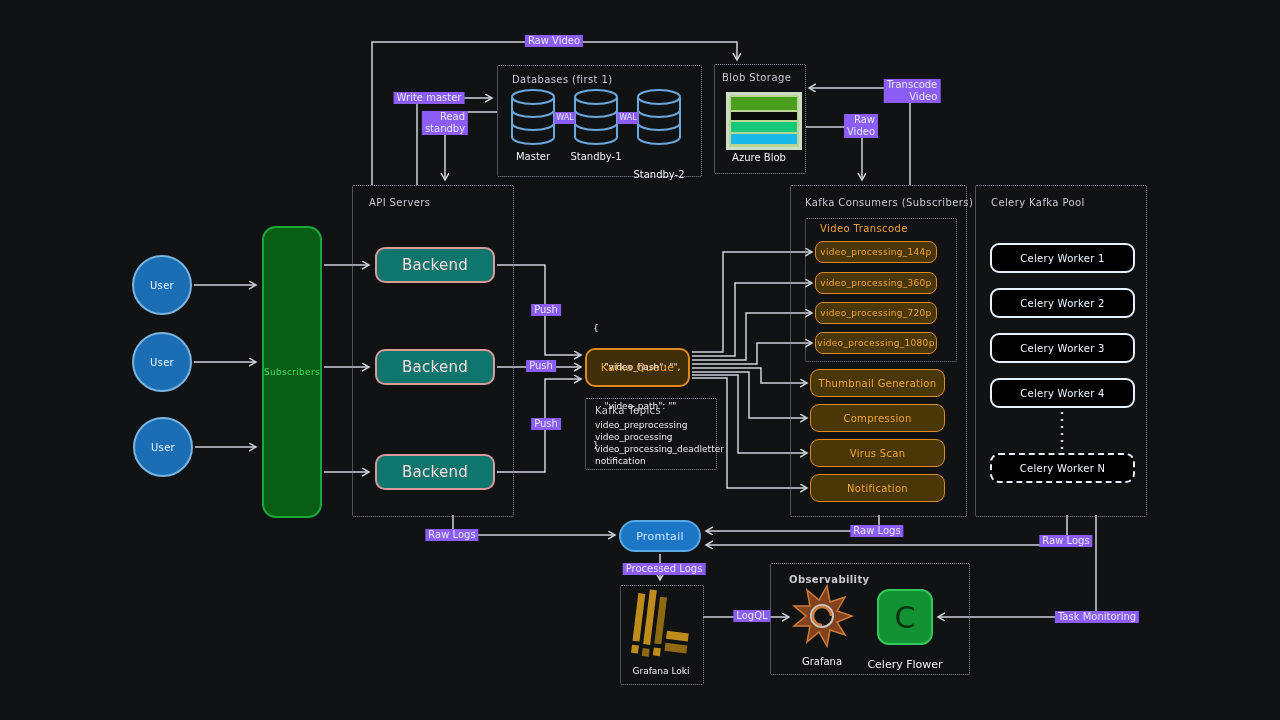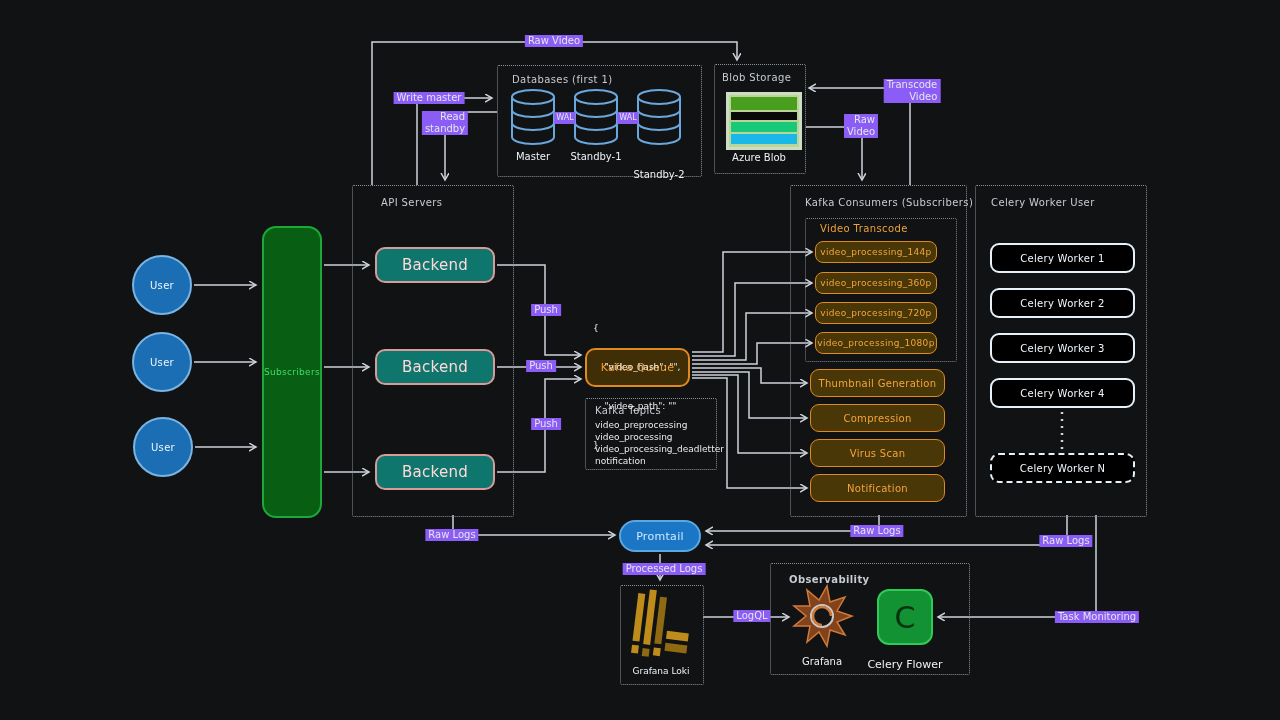"API Servers" div.gtitle { margin-left: 12px -> none }
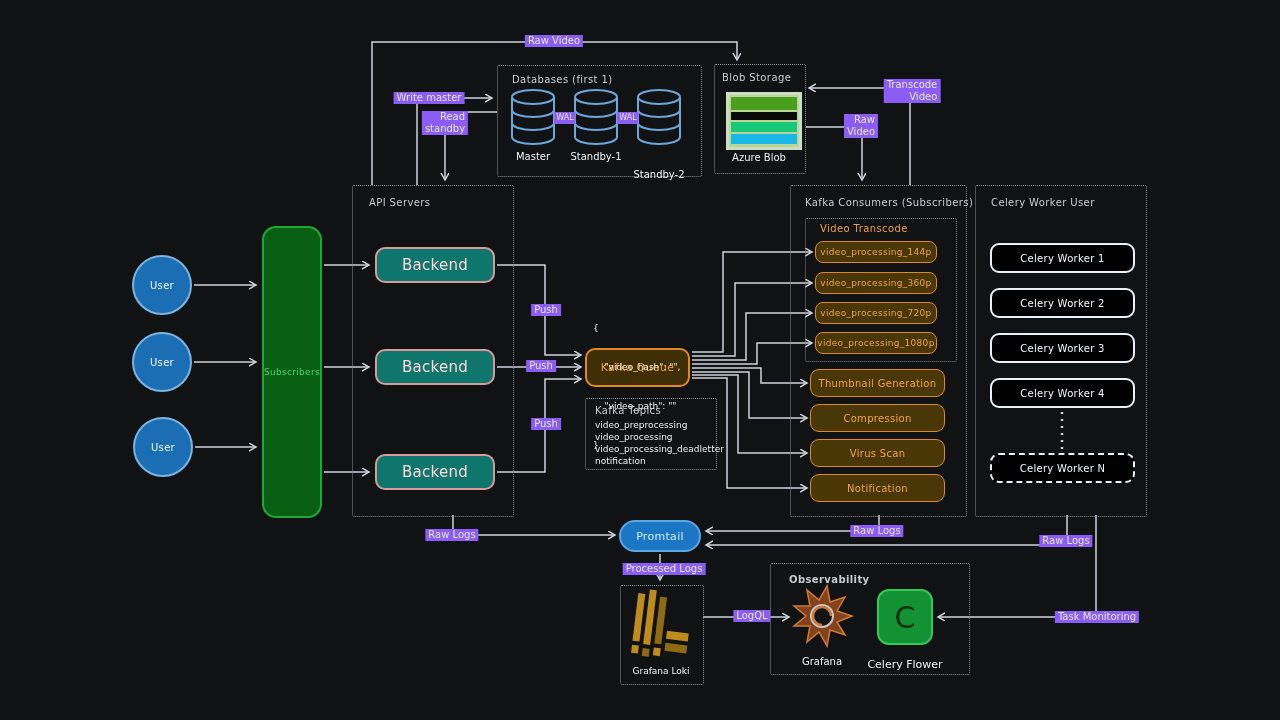"Celery Worker User" div.gtitle { text: Worker User -> Kafka Pool }
